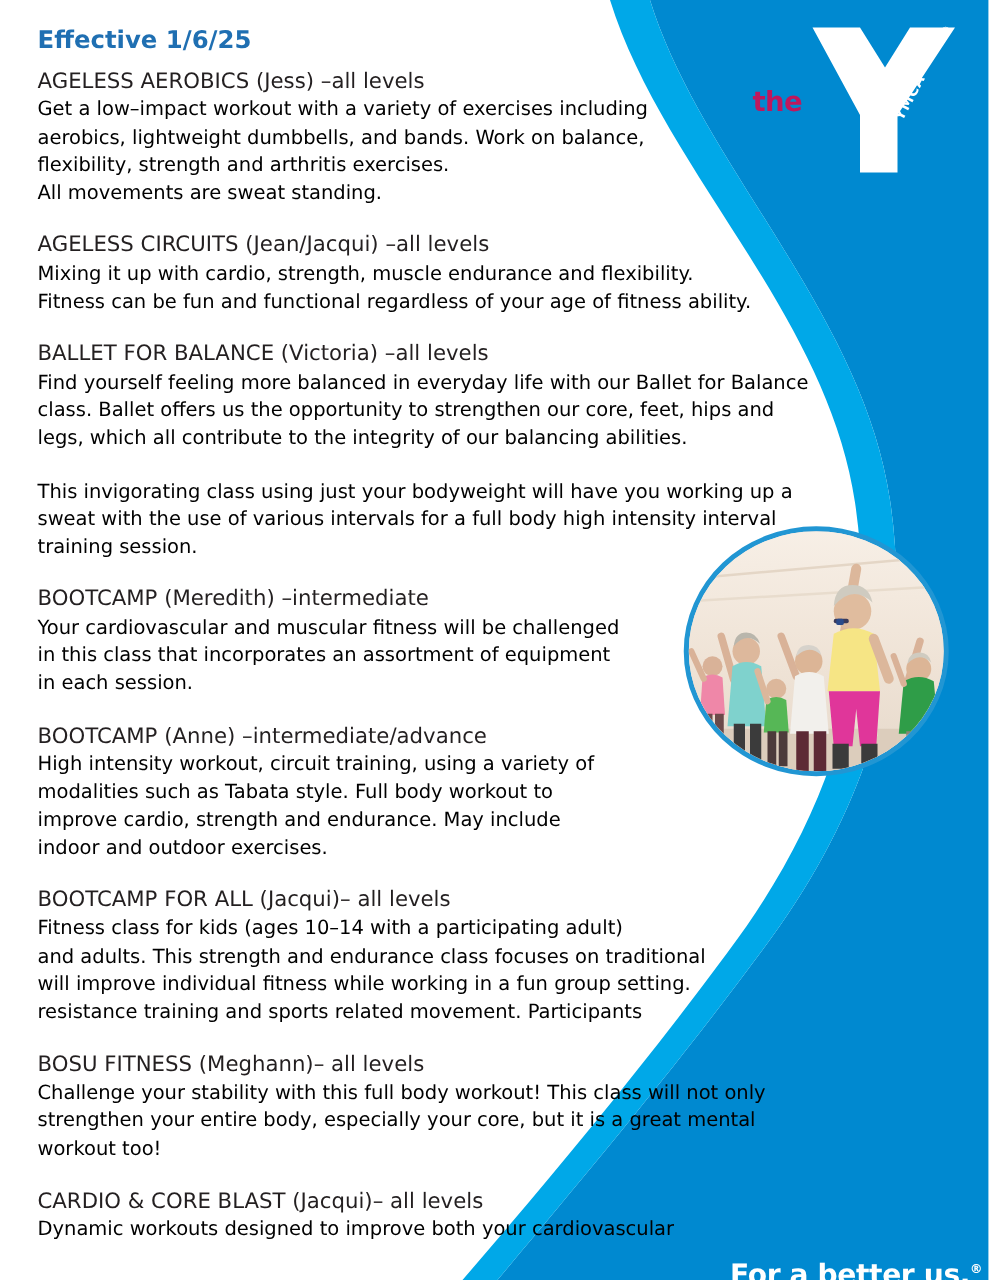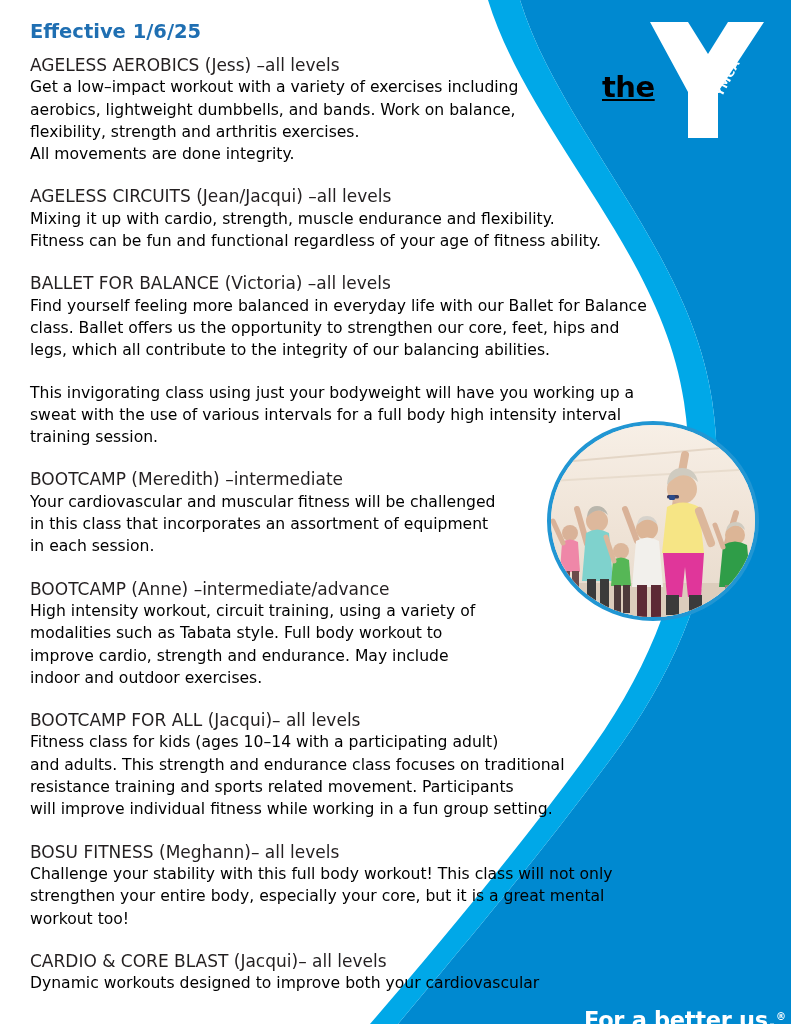"the" #logo-the { color: #000000 -> #be185d; font-size: 29px -> 22px; text-decoration: underline -> none }
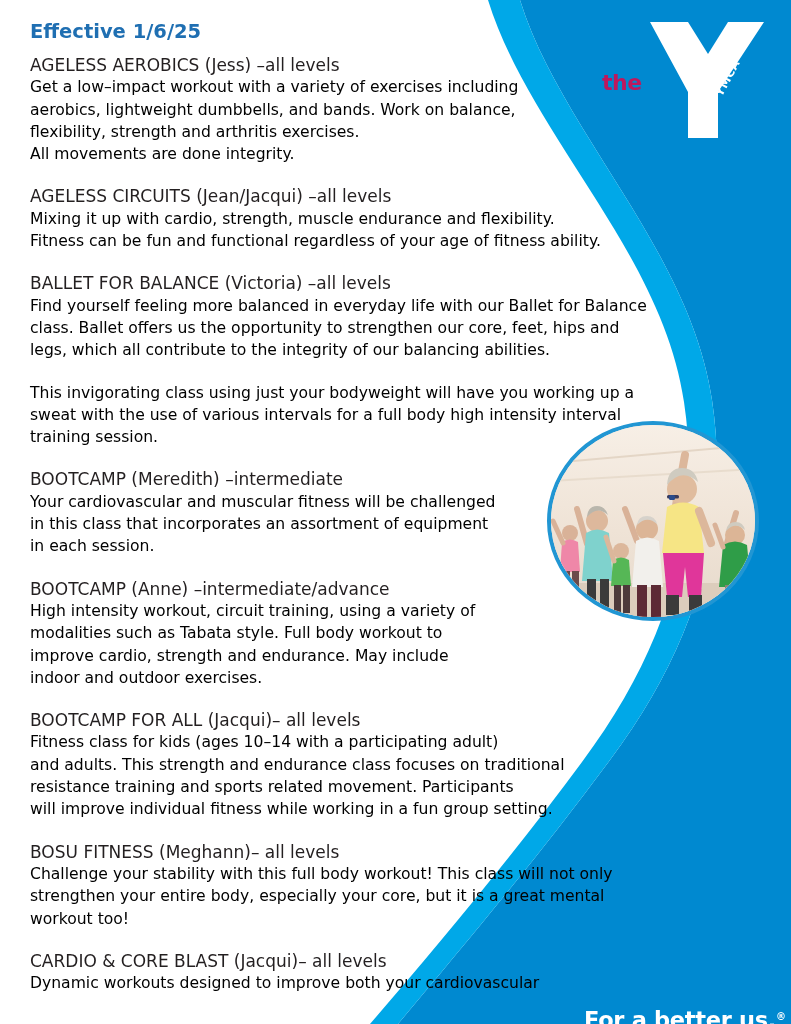"All movements are done integrity." div.class-desc-line { text: done integrity -> sweat standing }
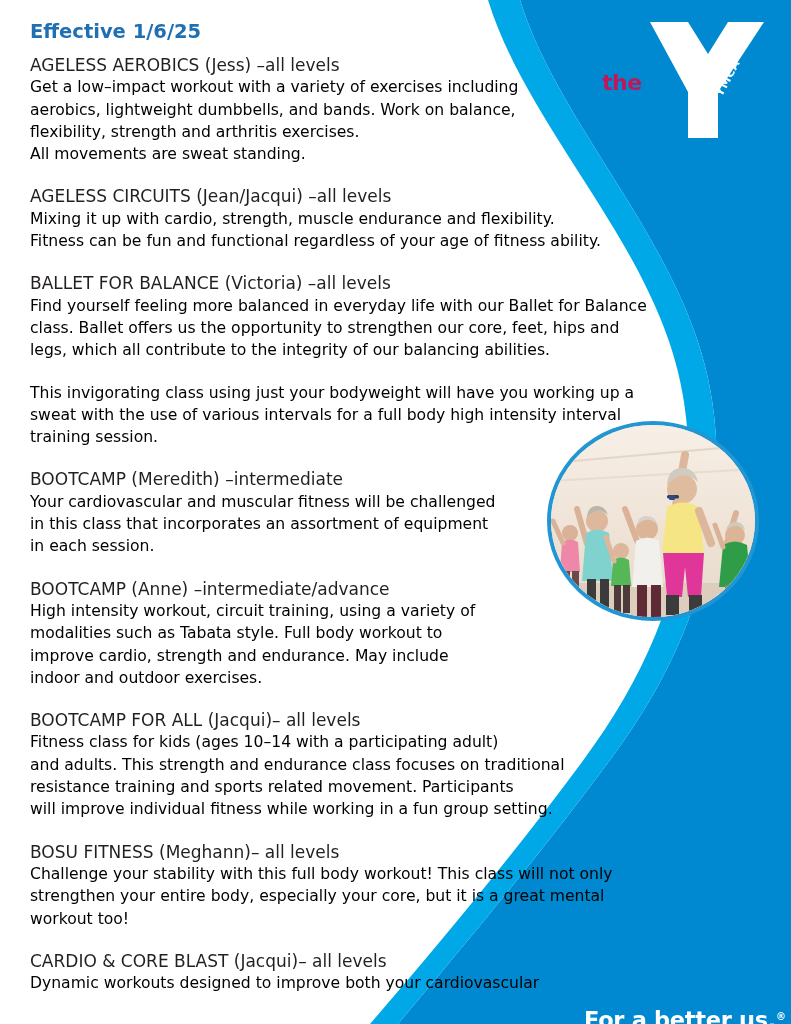"resistance training and sports related" div.class-desc-line { order: before "will improve individual fitness while" -> after "will improve individual fitness while" }
